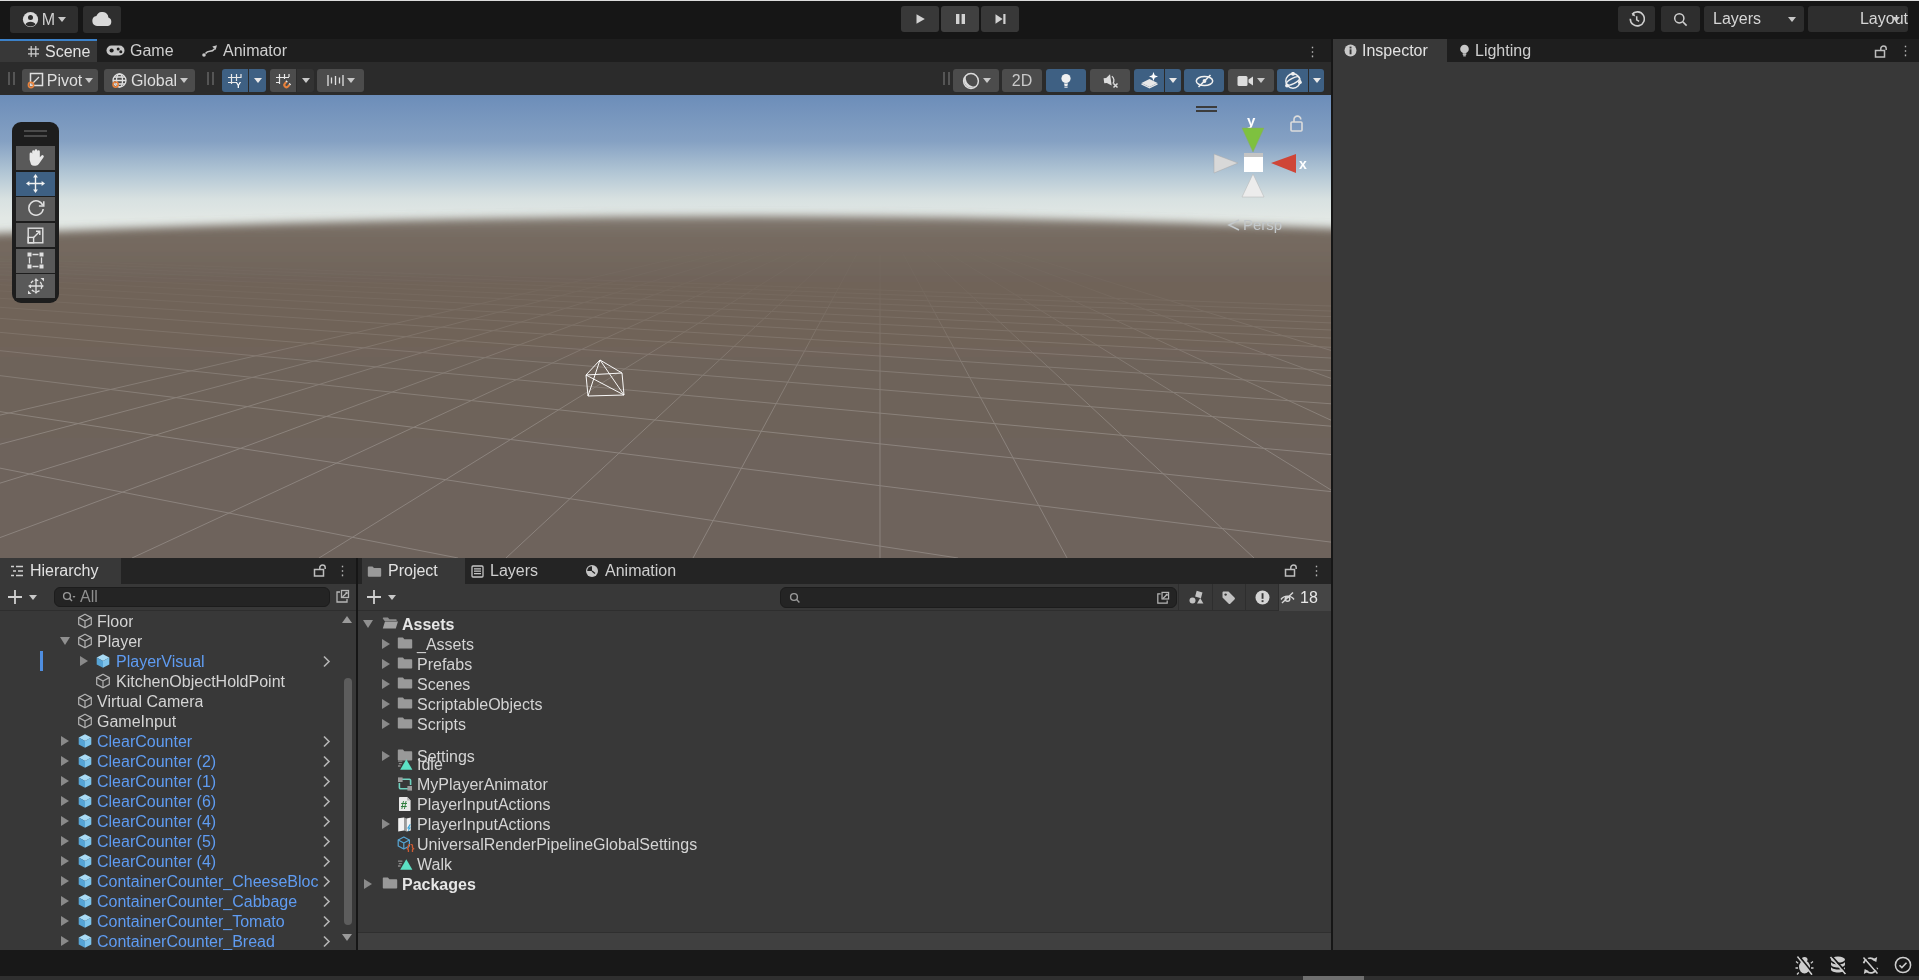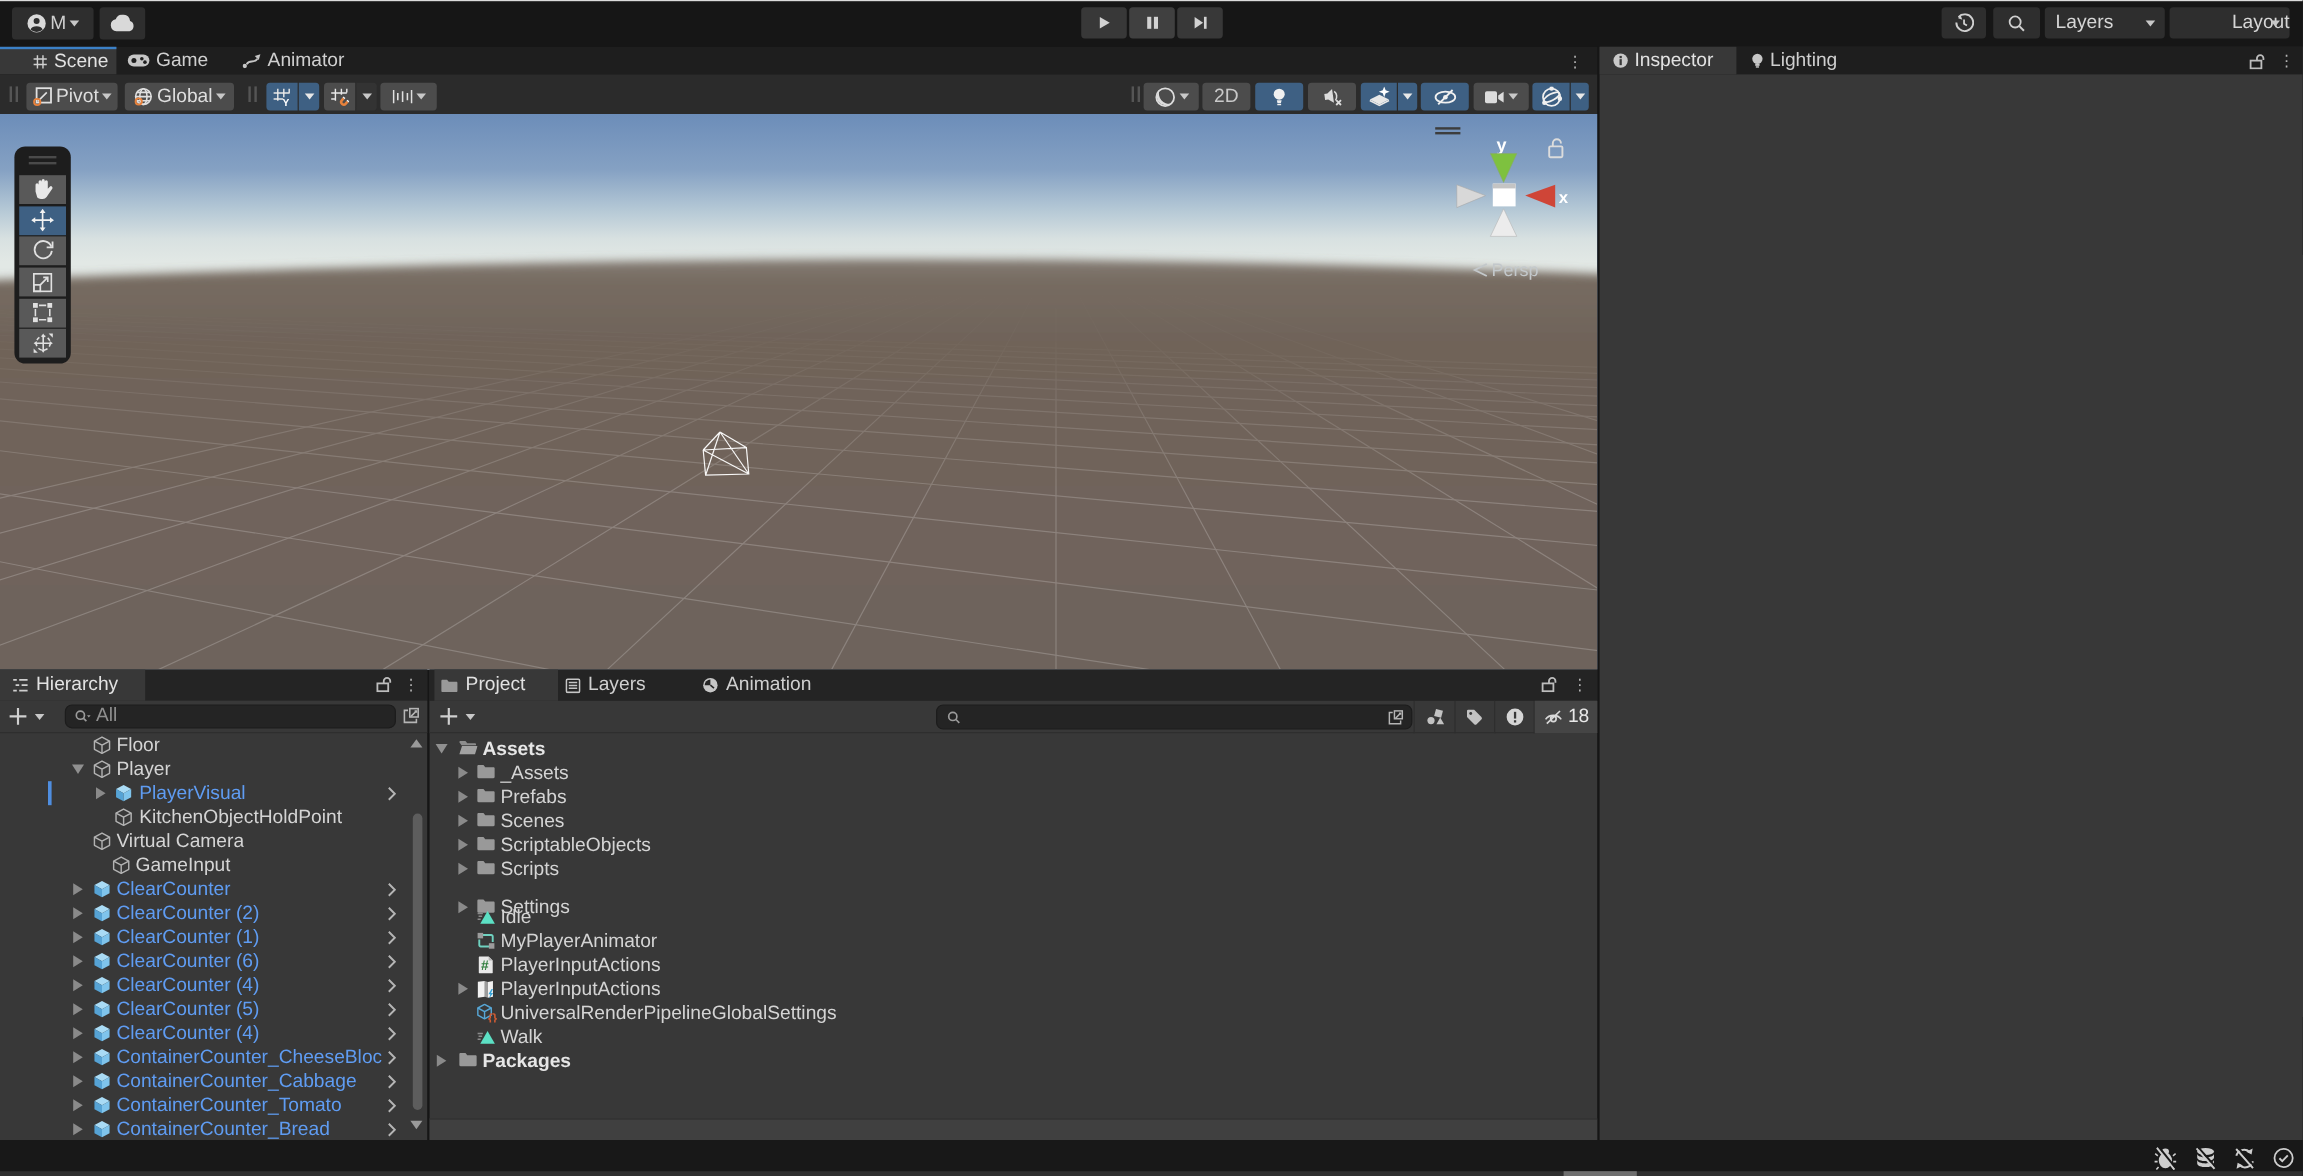"18" div.abs { justify-content: center -> none }
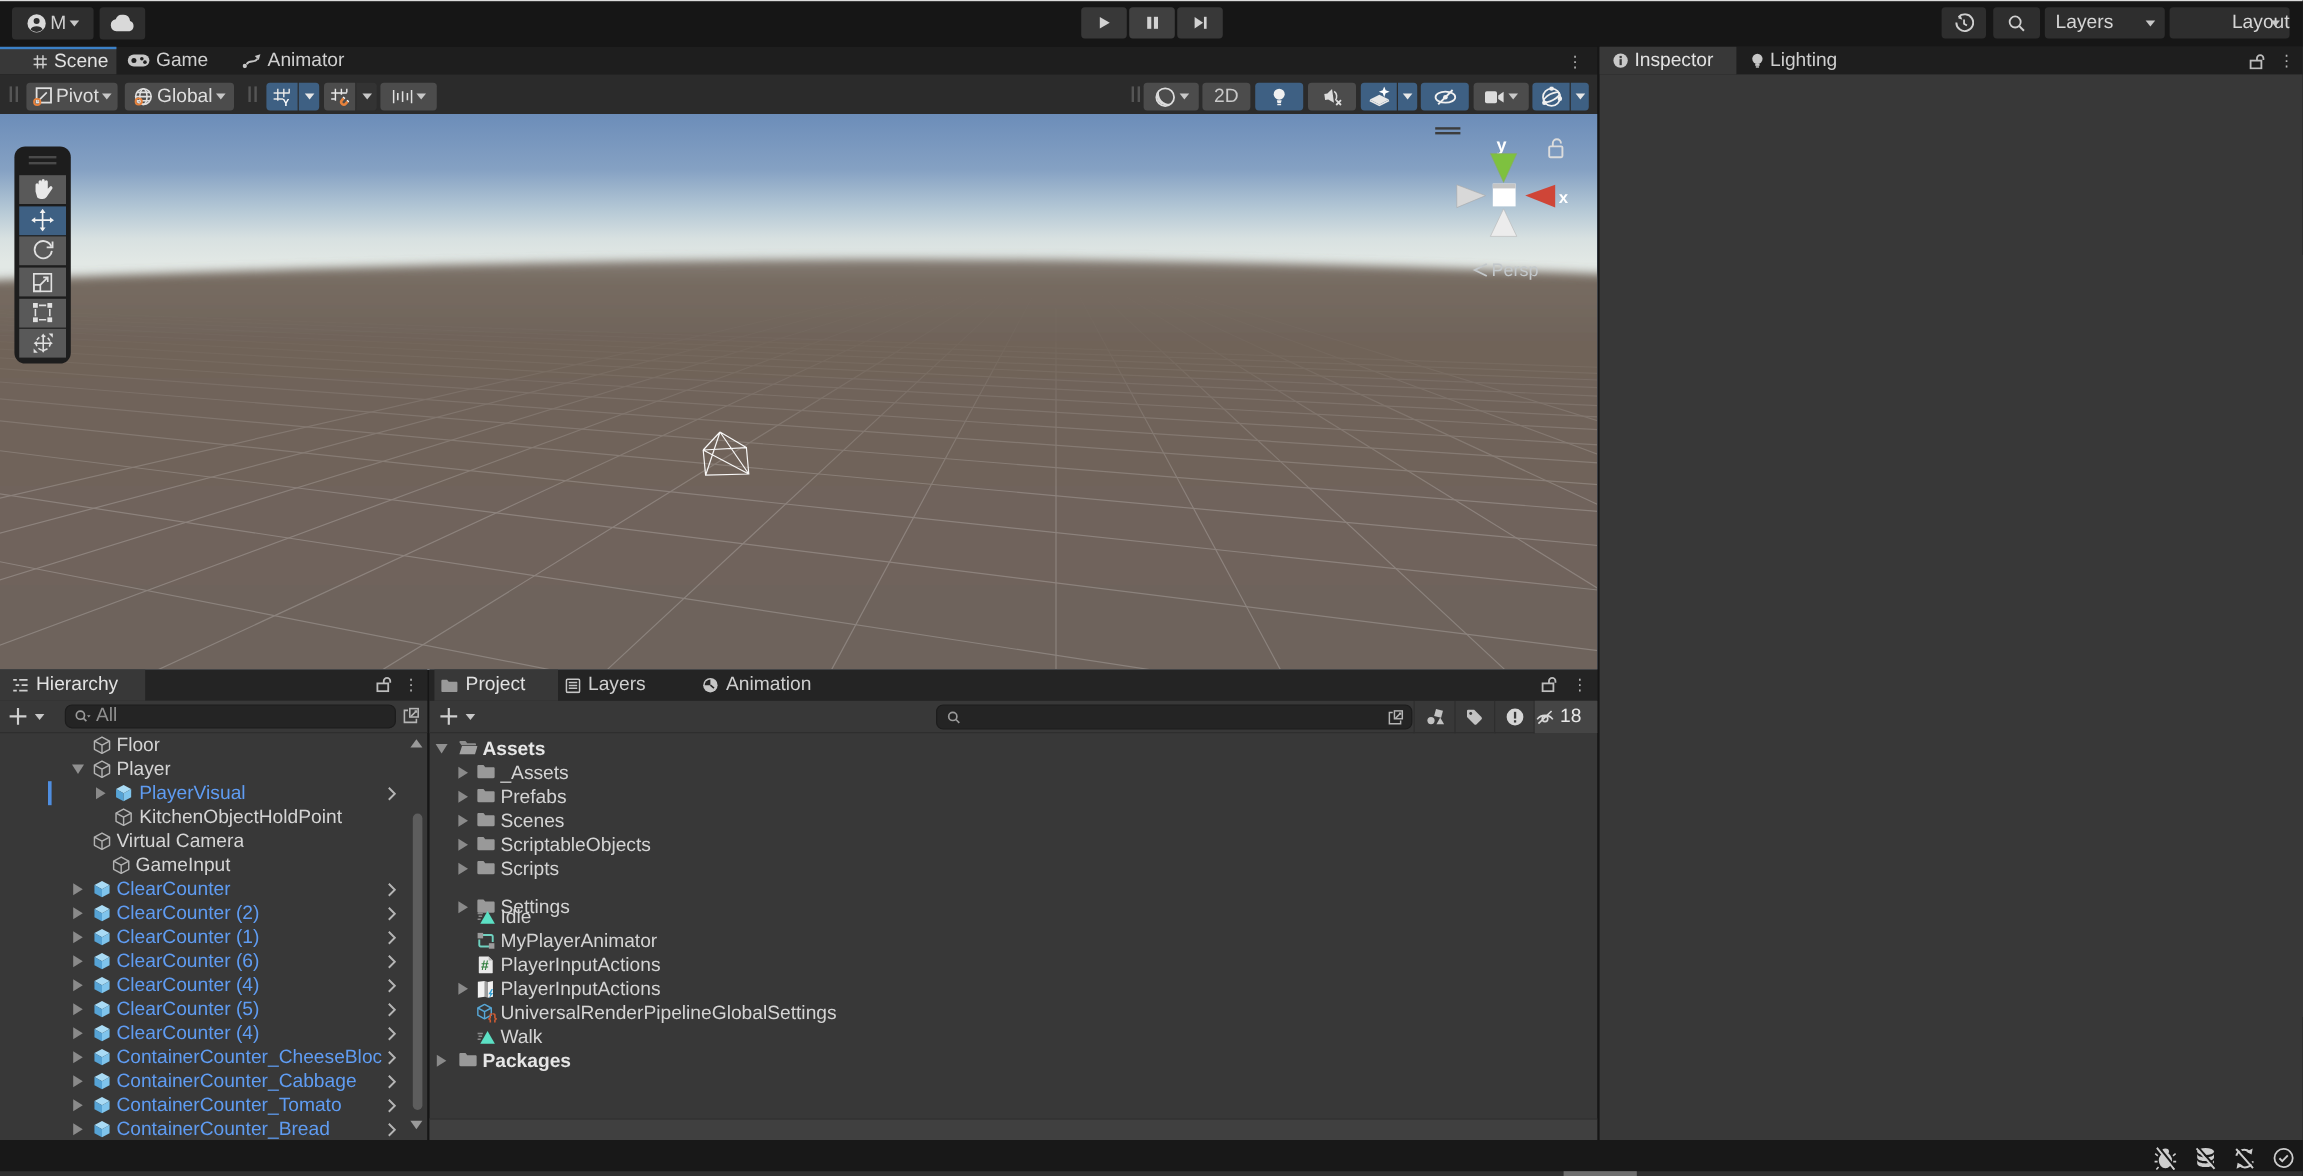"GameInput" div.row { left: 16px -> 0 }
